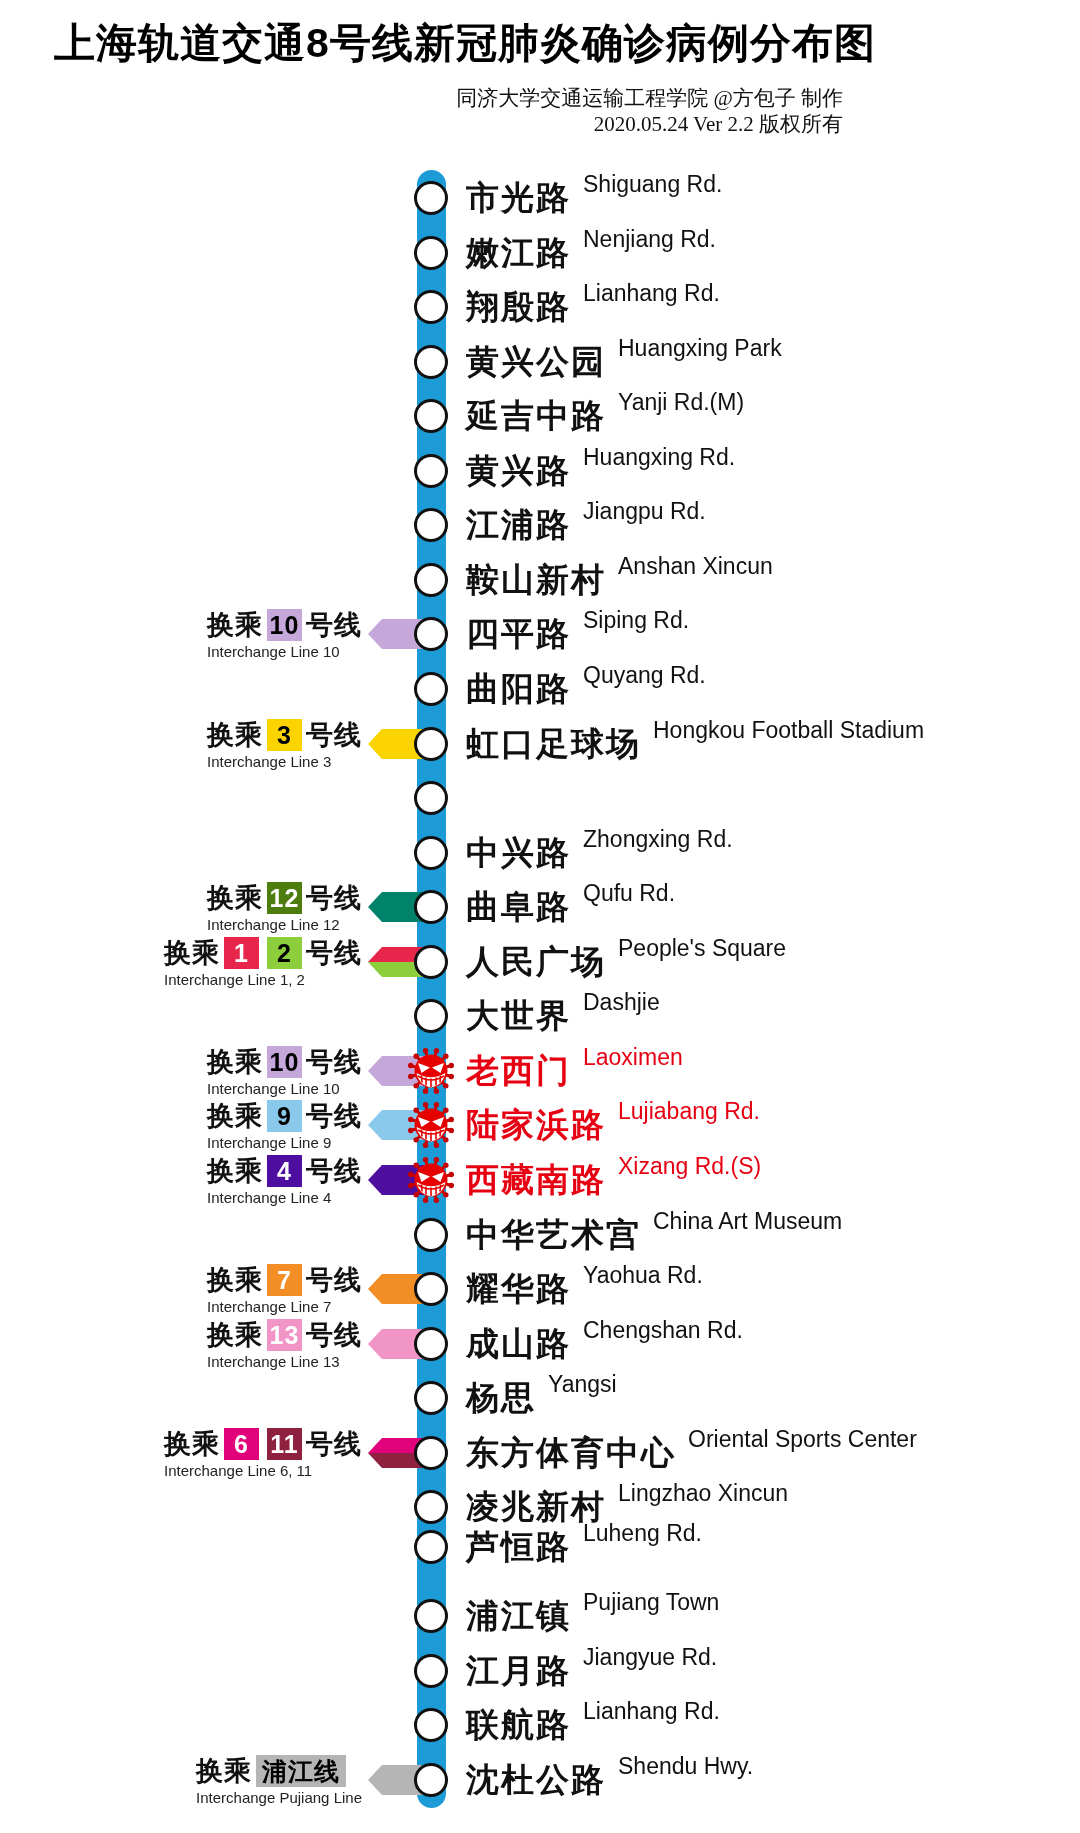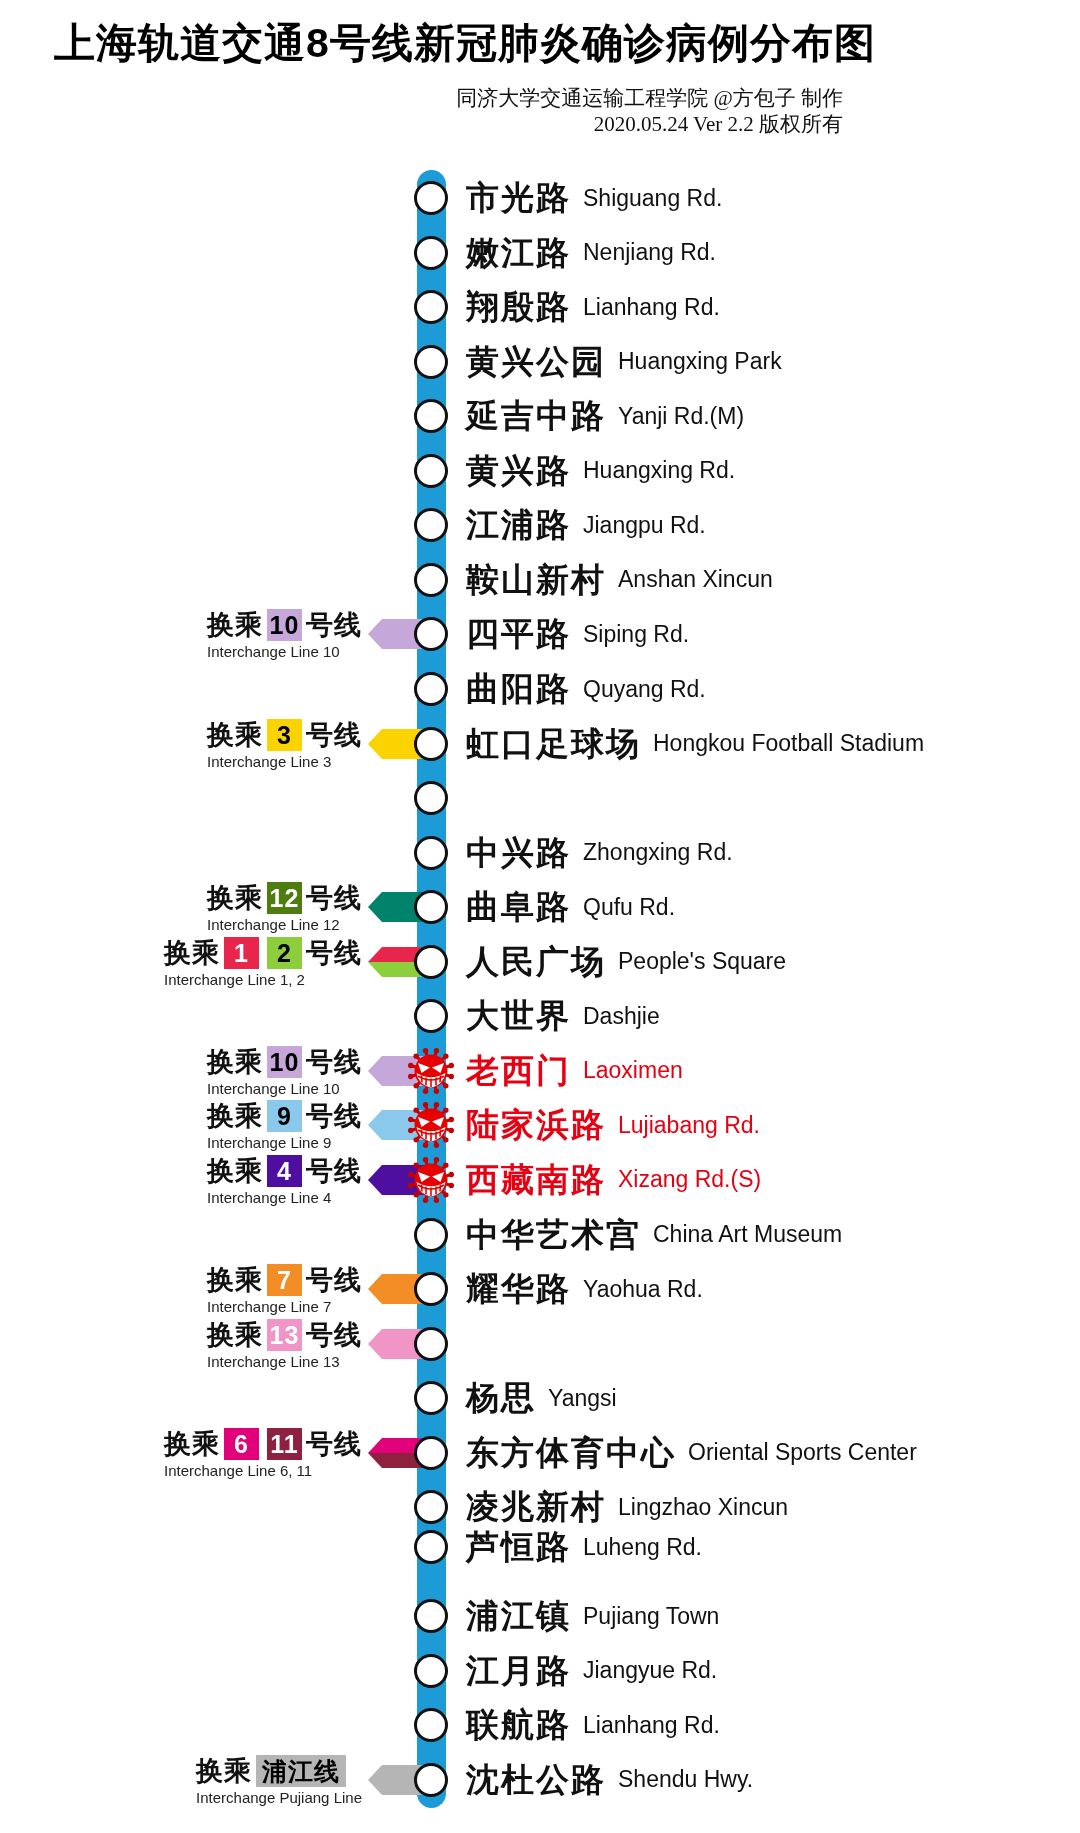"市光路" .labels { align-items: center -> flex-start }
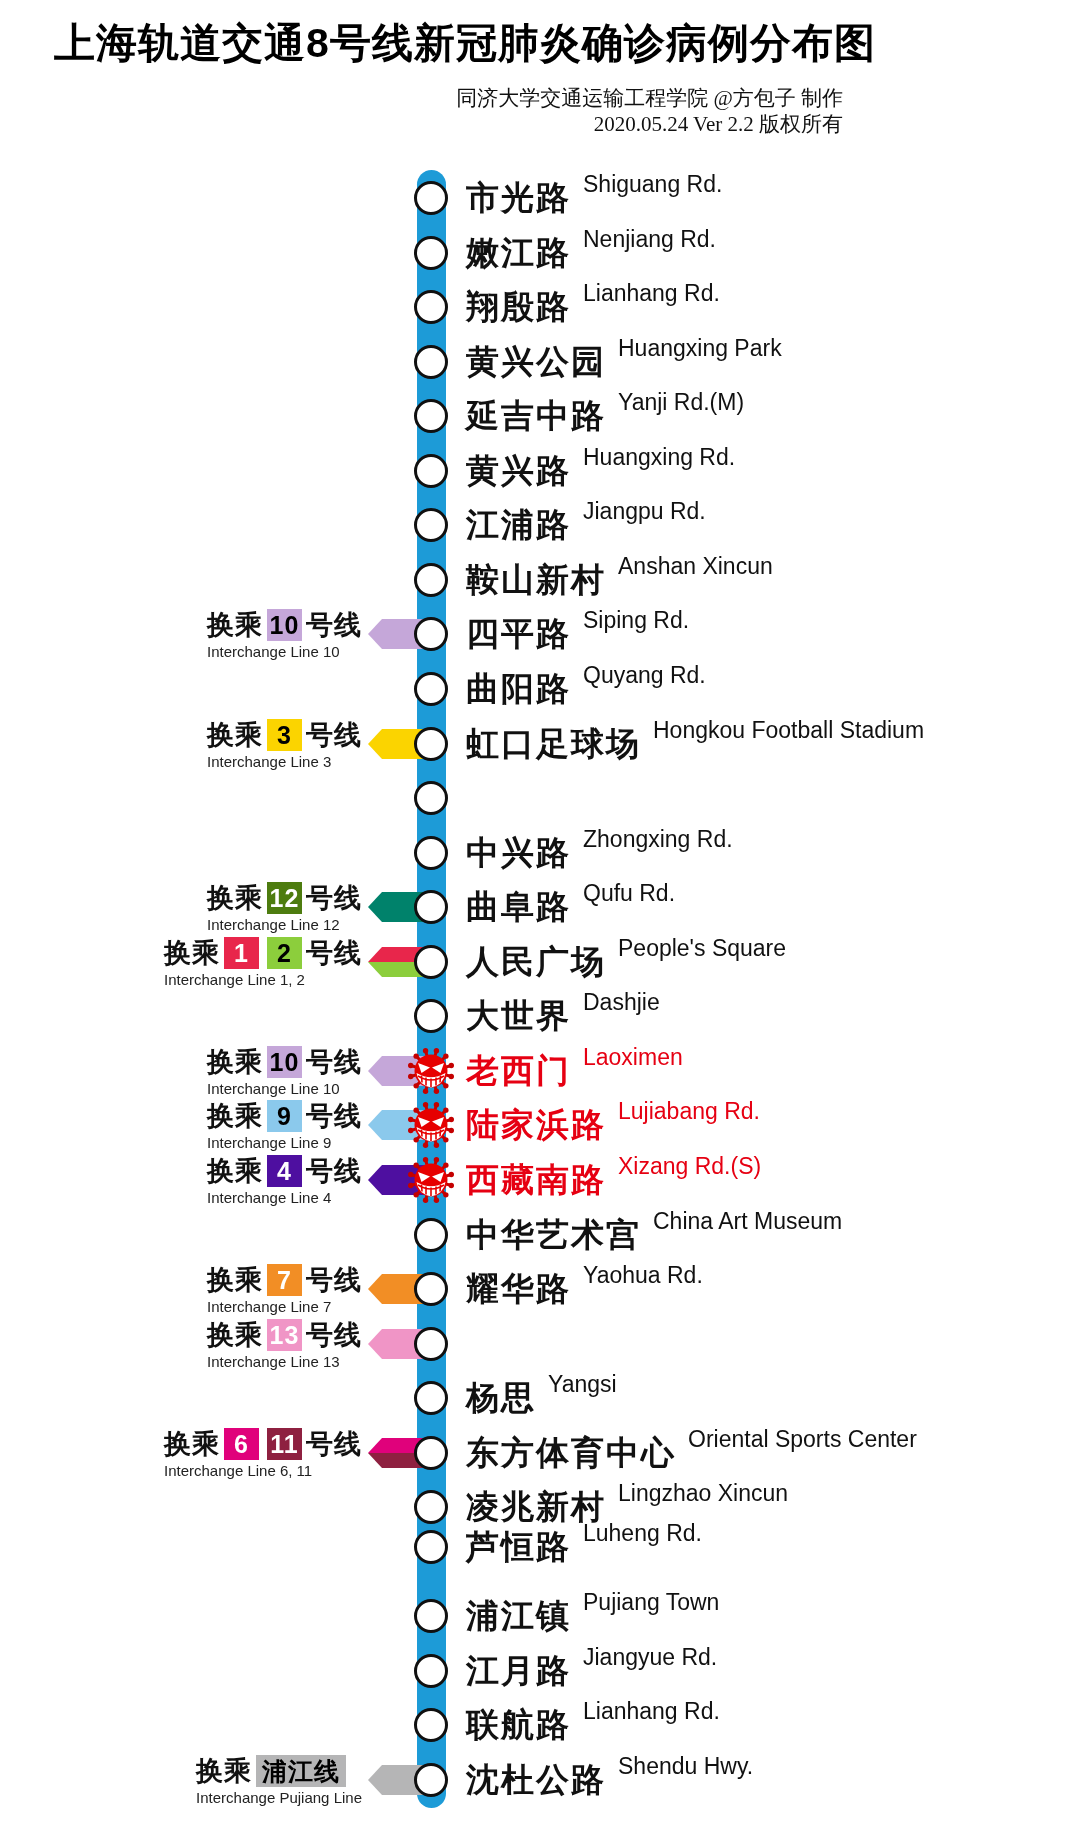"成山路" div.labels { html: none -> <div> <span>成山路</span> <span>Chengshan Rd.</span> </div> }
